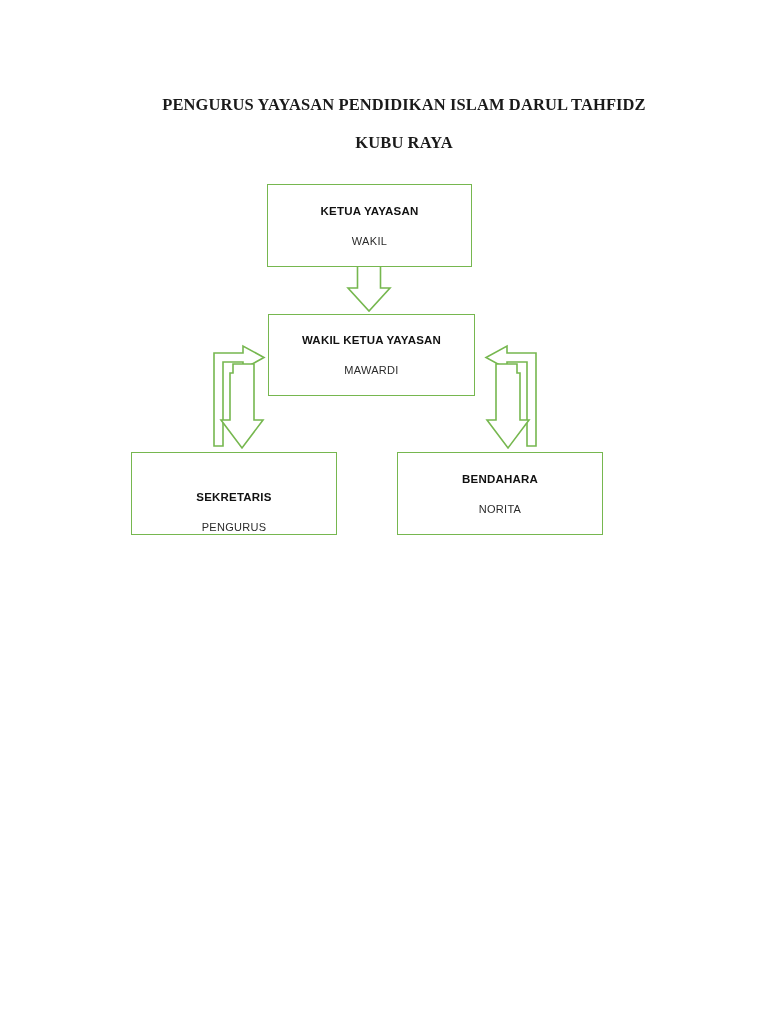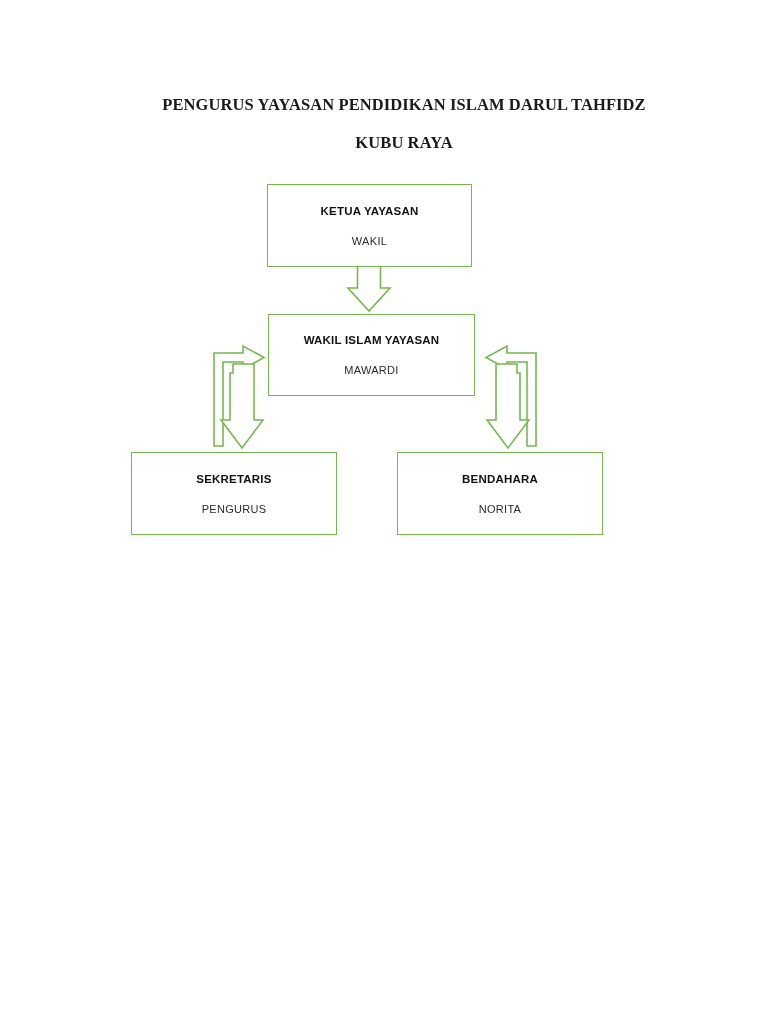"WAKIL ISLAM YAYASAN" div.node-title { text: ISLAM -> KETUA }
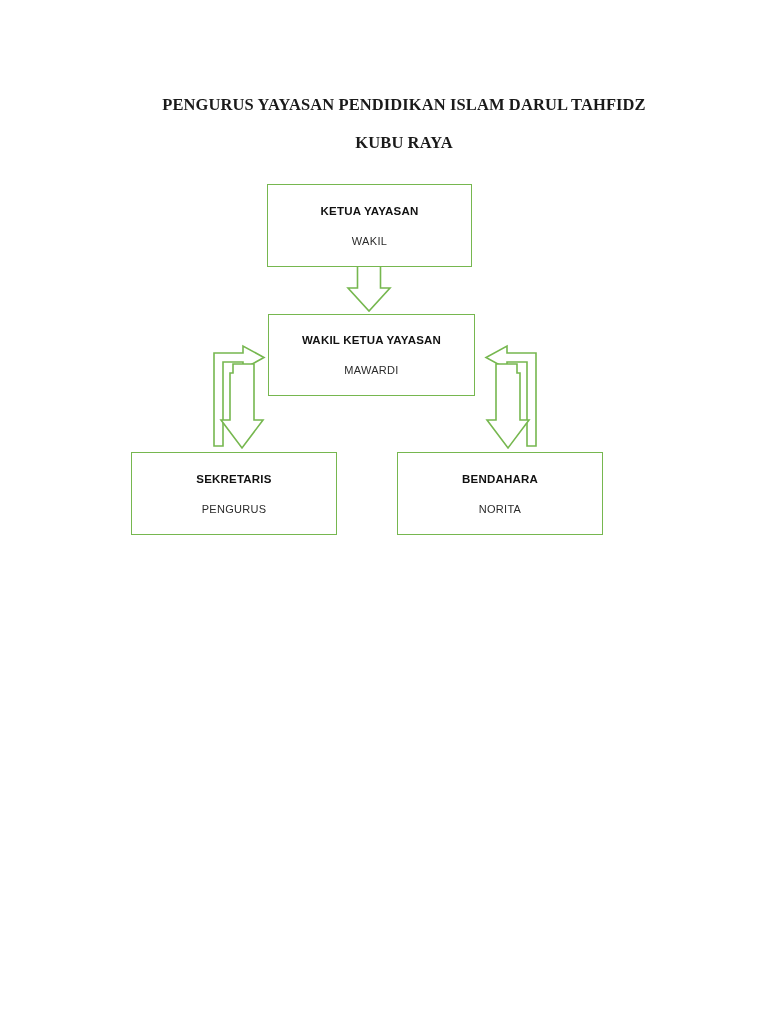"SEKRETARIS" #node-sekretaris { justify-content: none -> flex-end }
